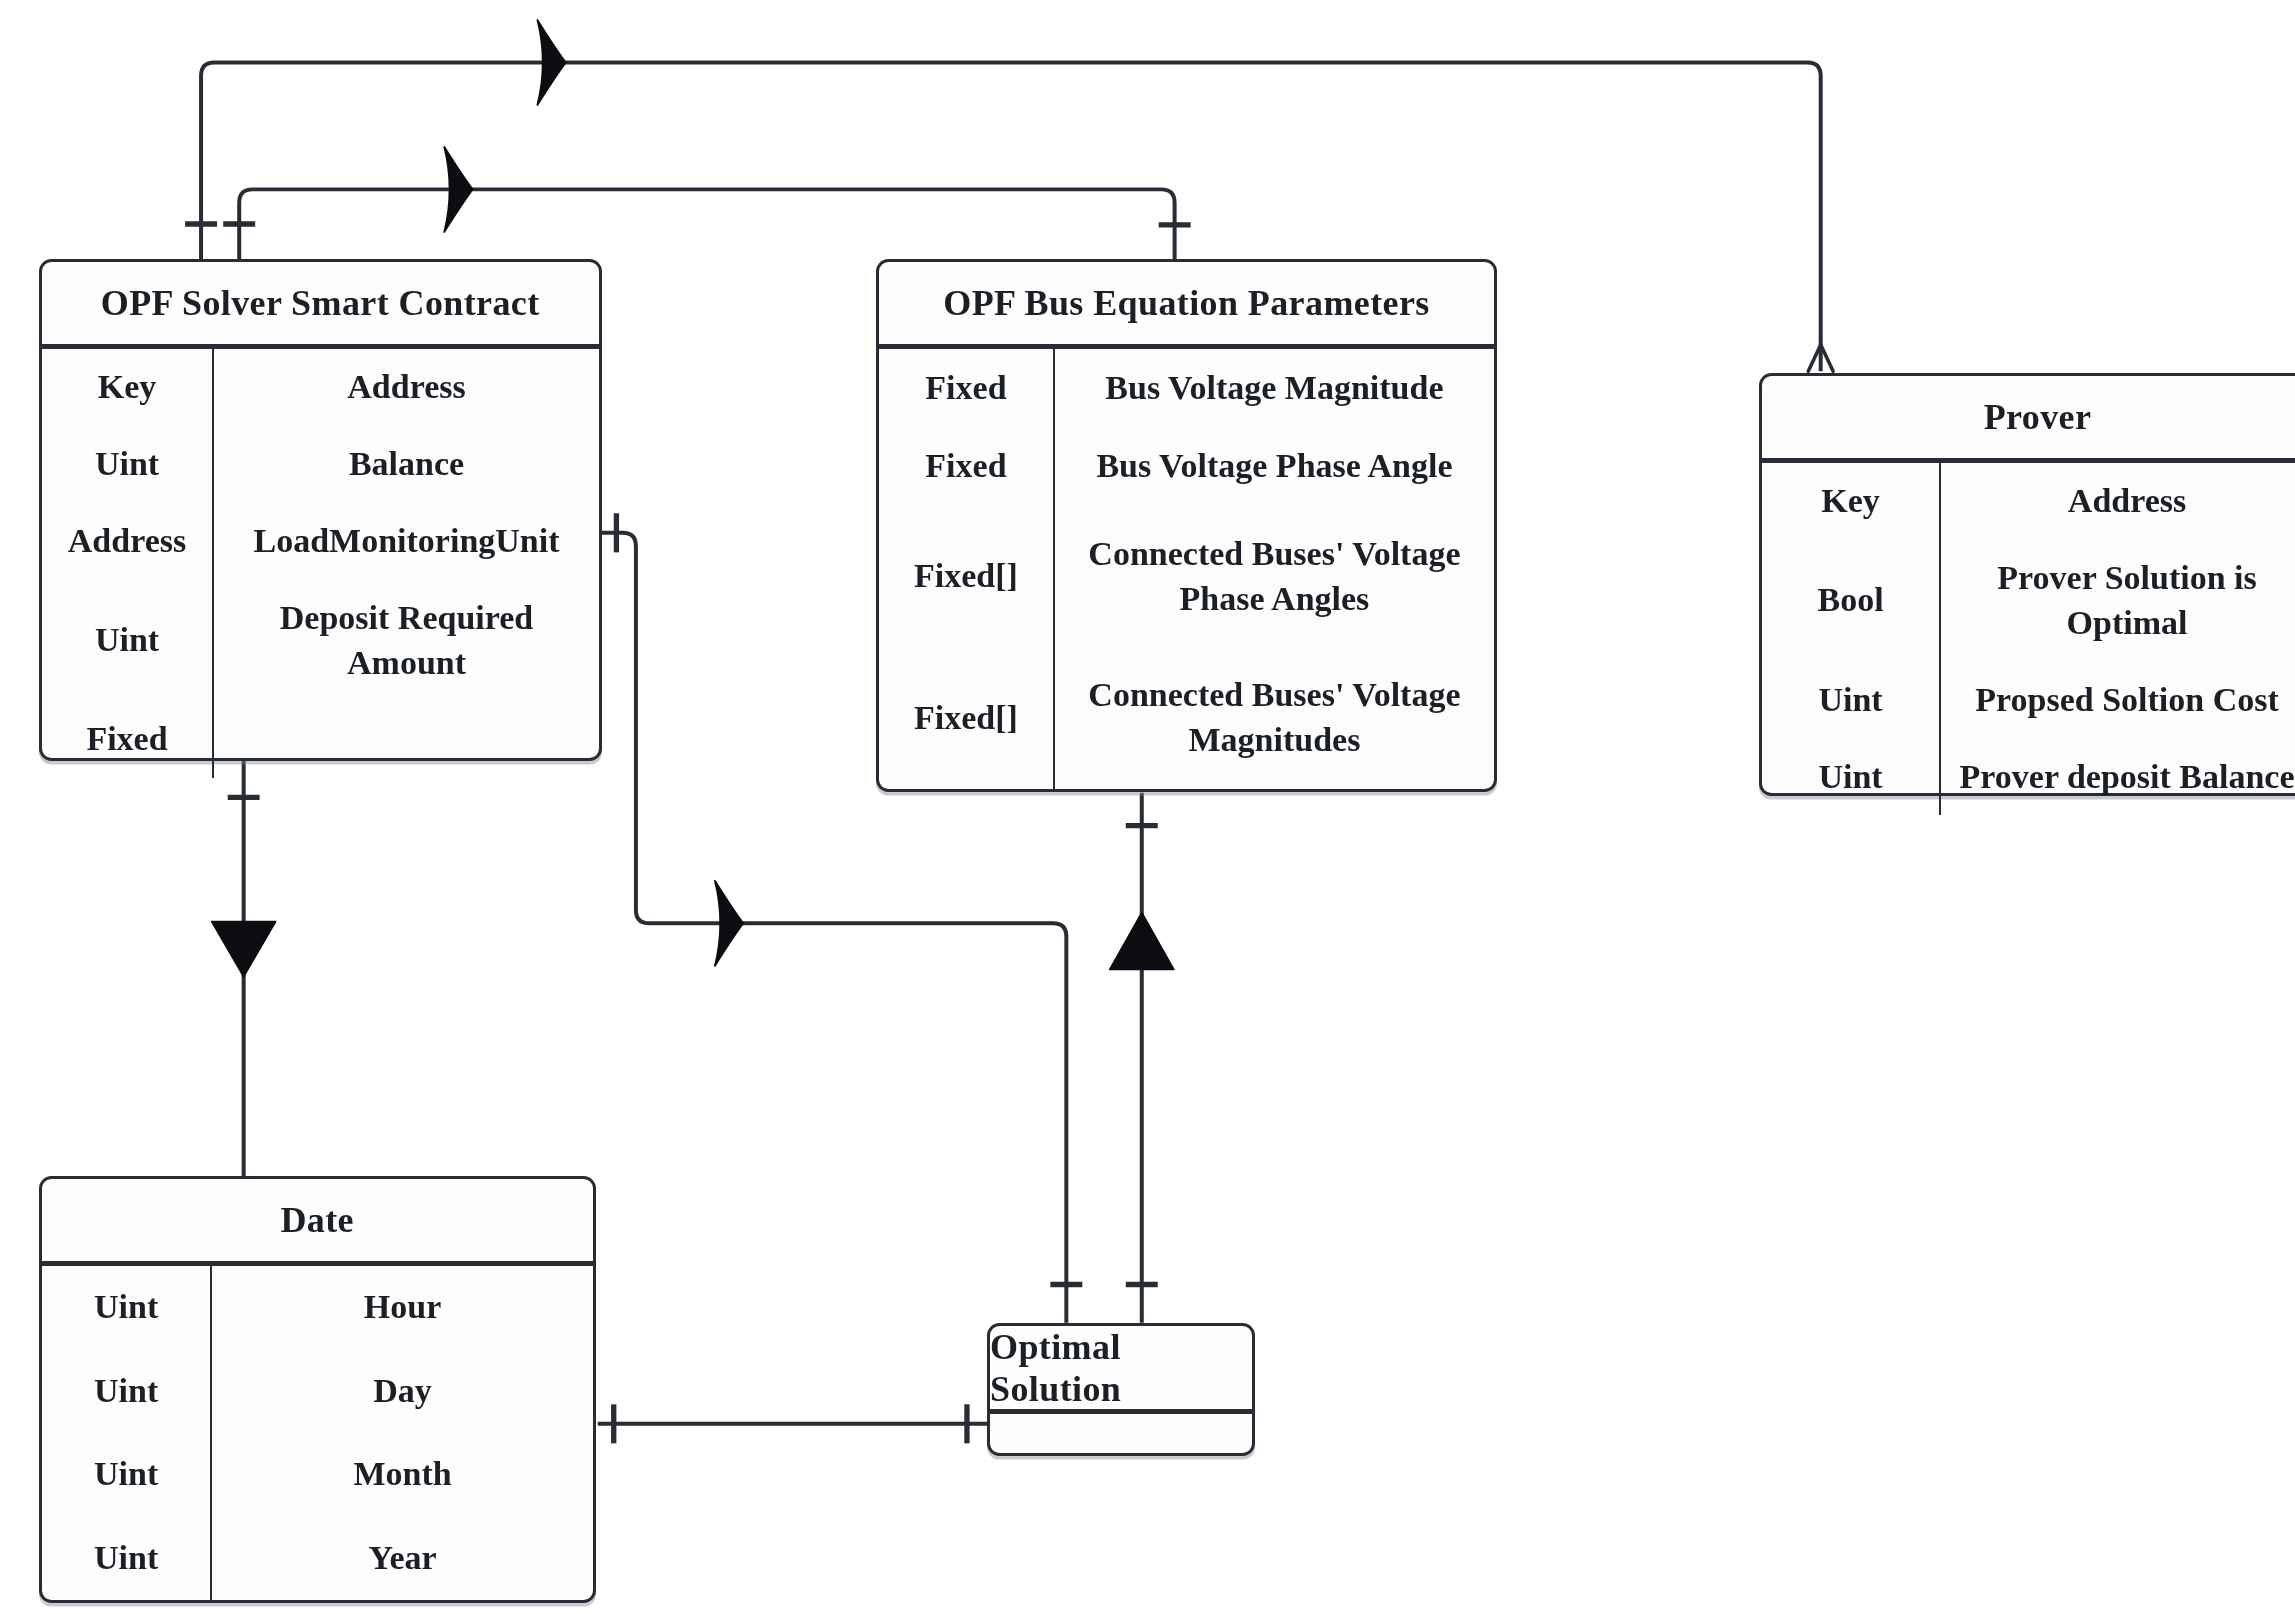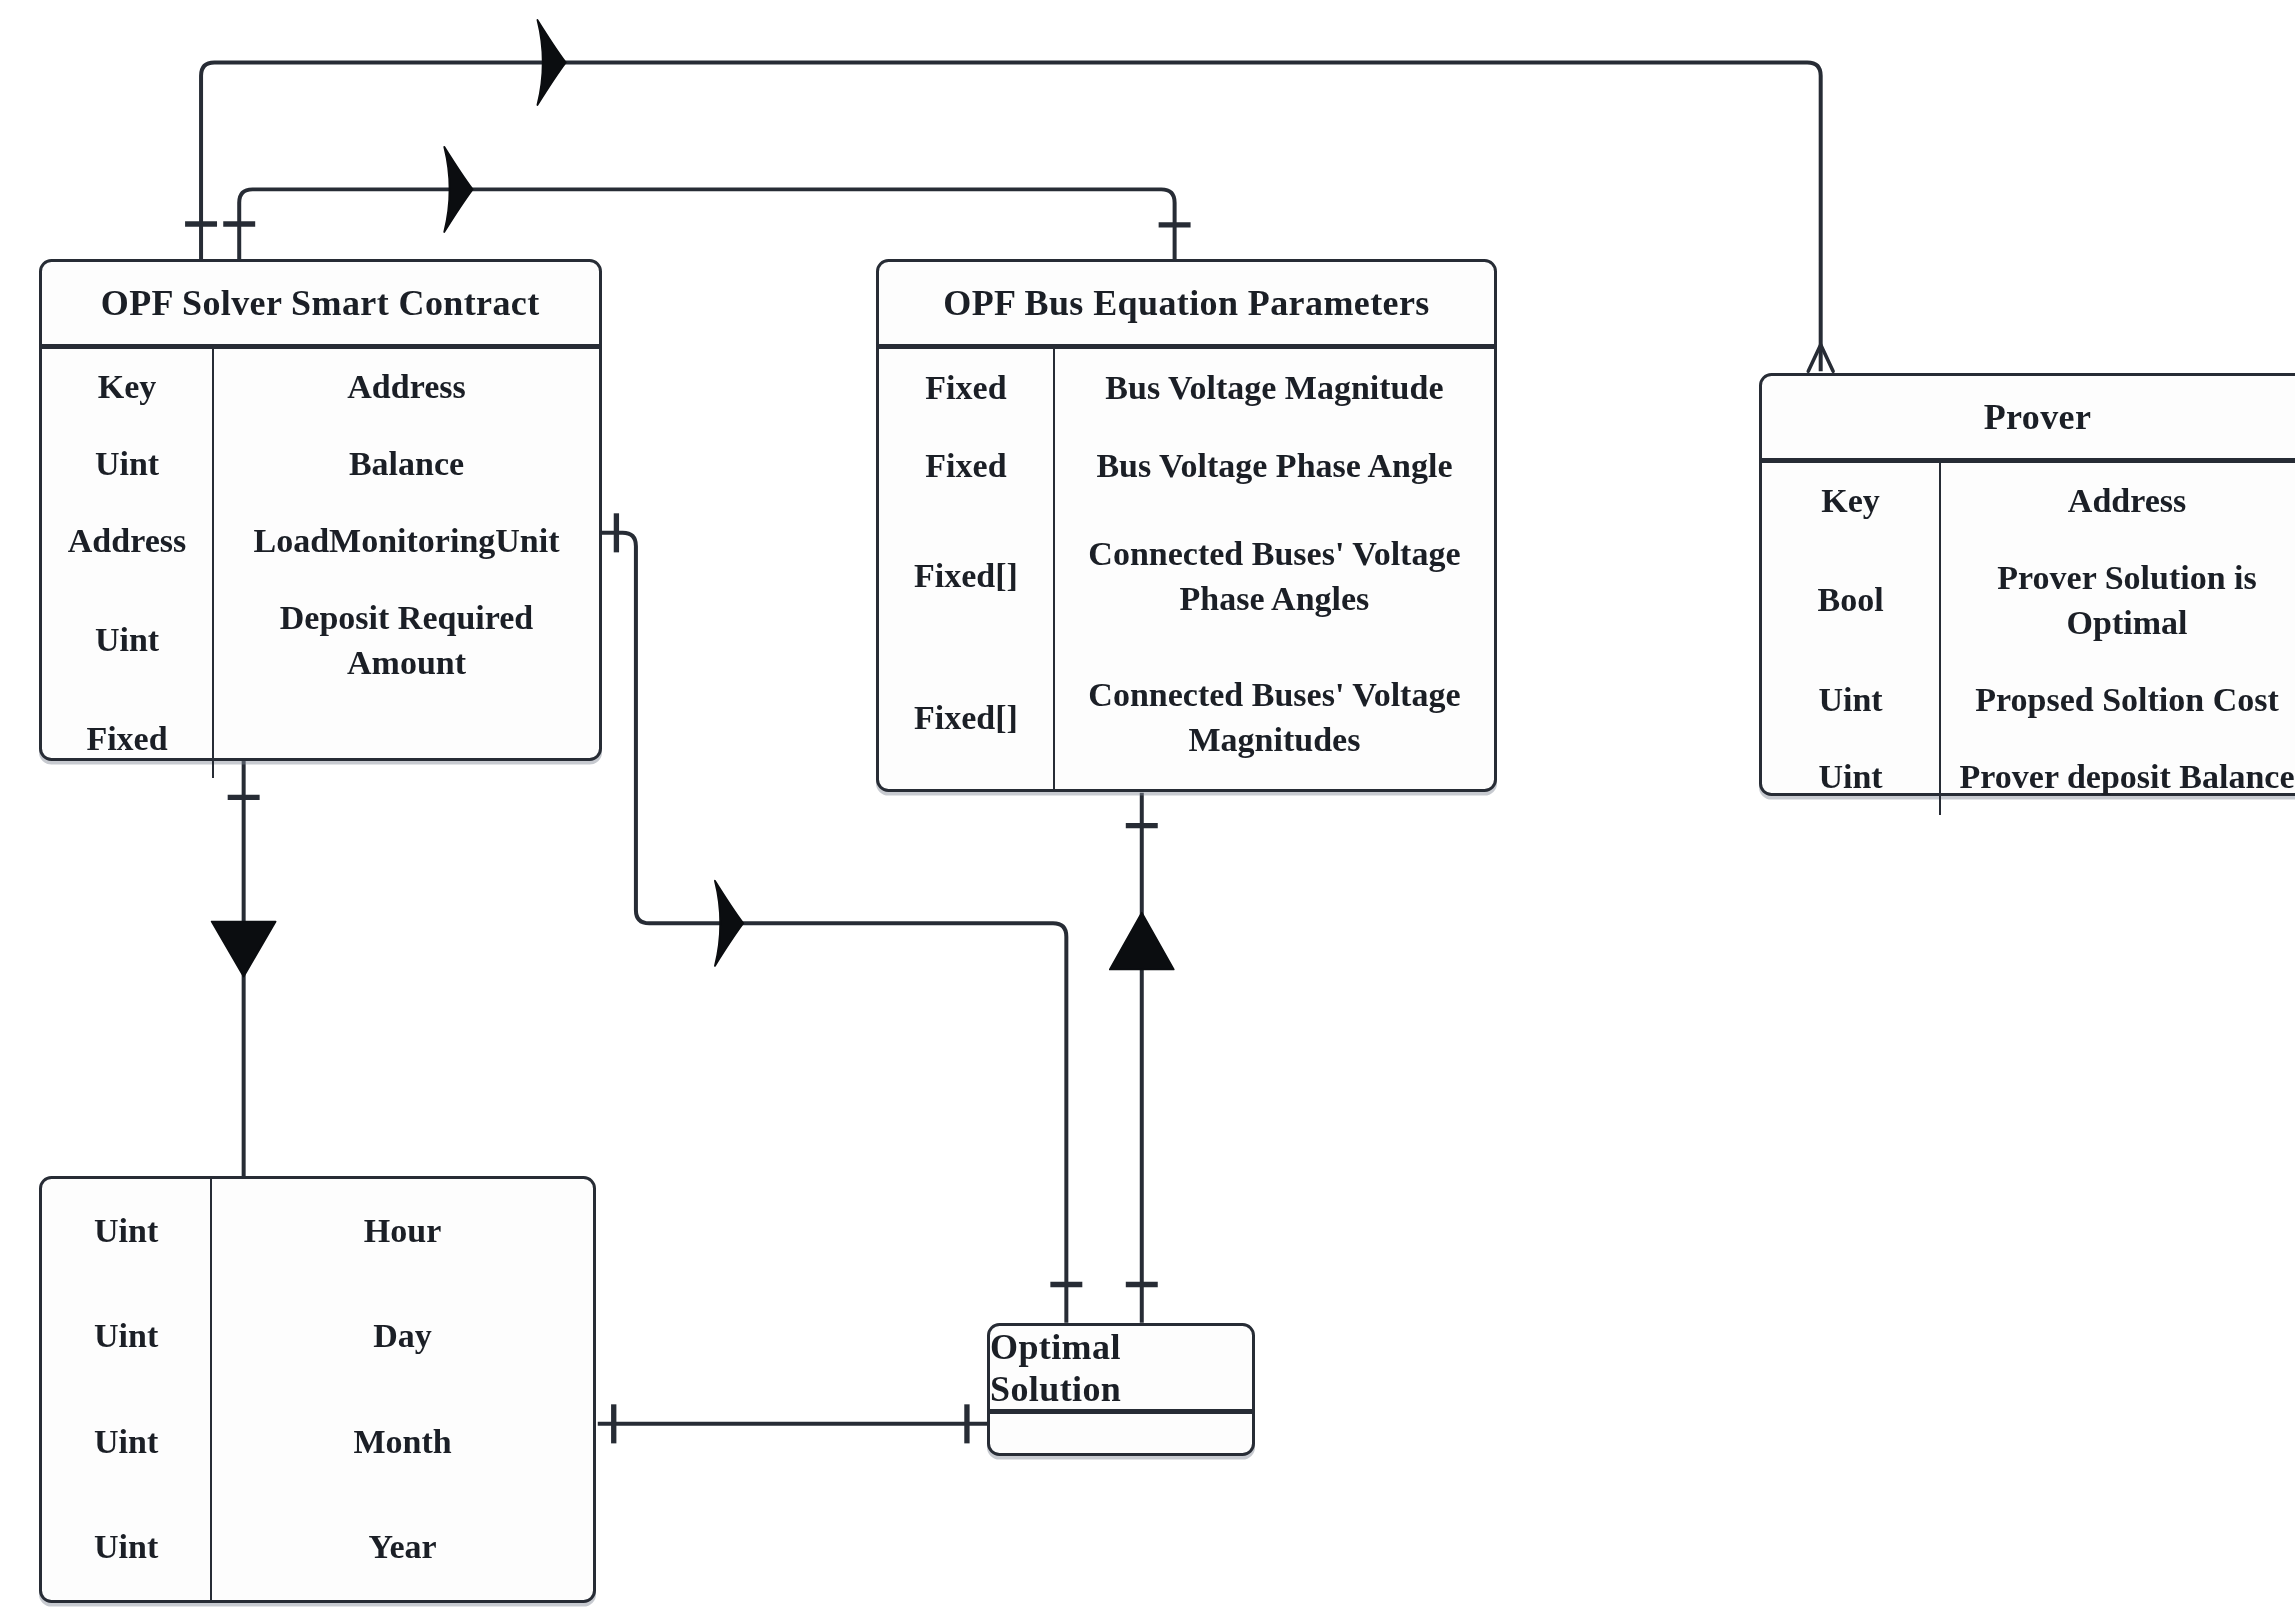"Date" div.hdr { html: none -> <div>Date</div> }
